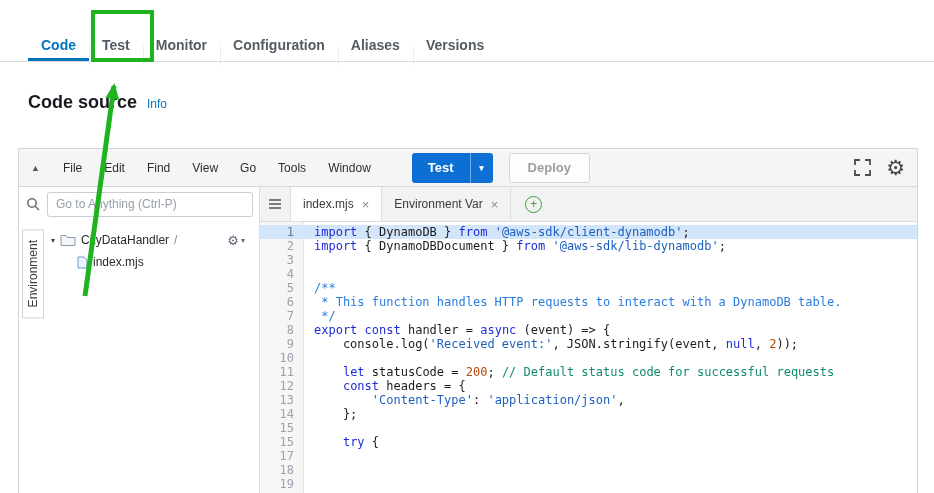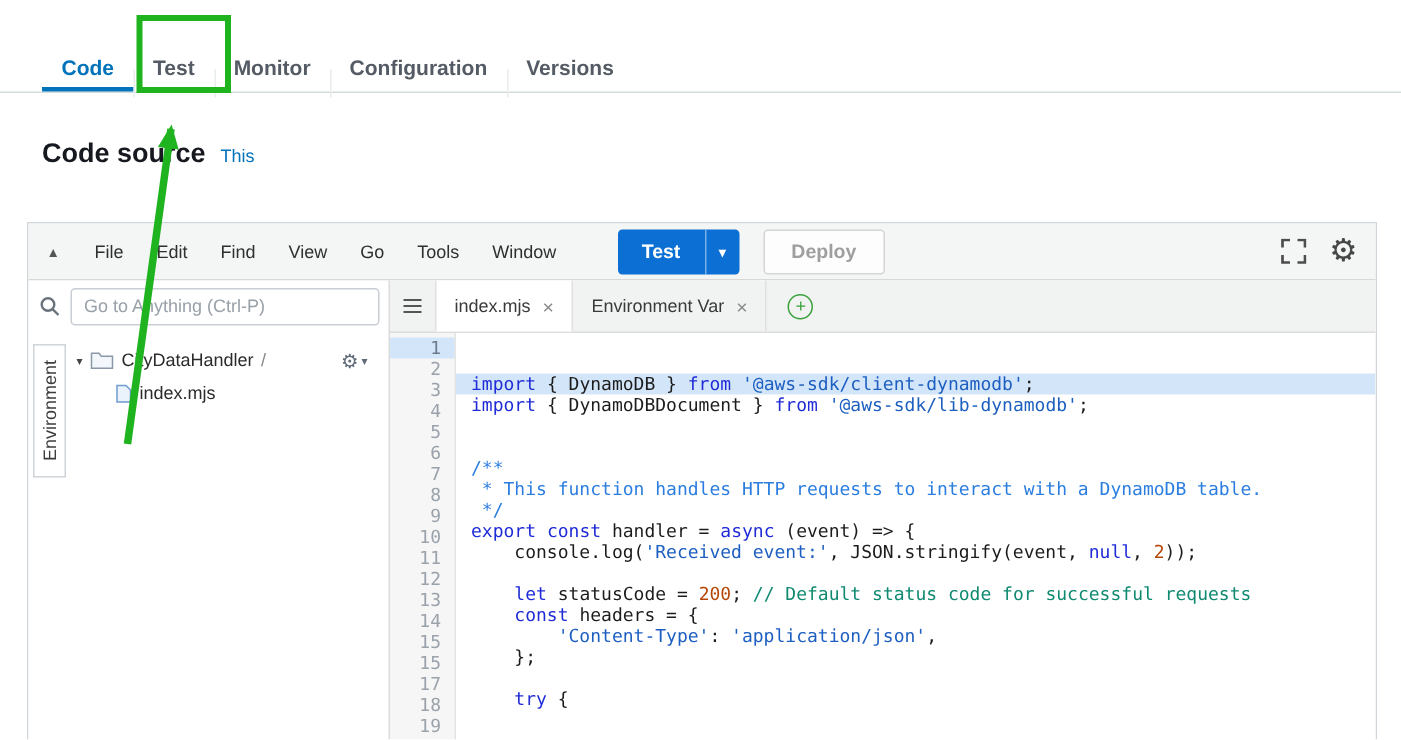"Aliases" div.tab { html: none -> <div>Aliases</div> }
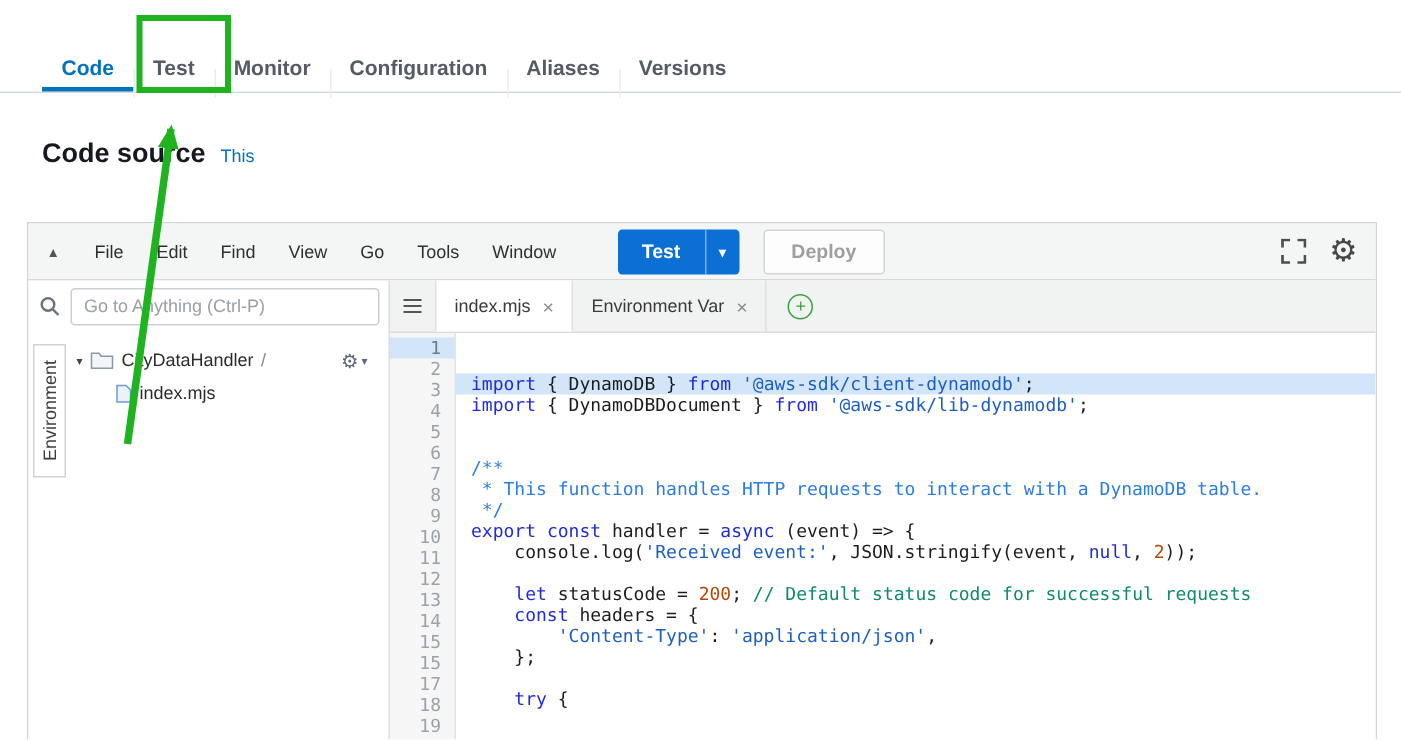"This" a.info-link { text: This -> Info }
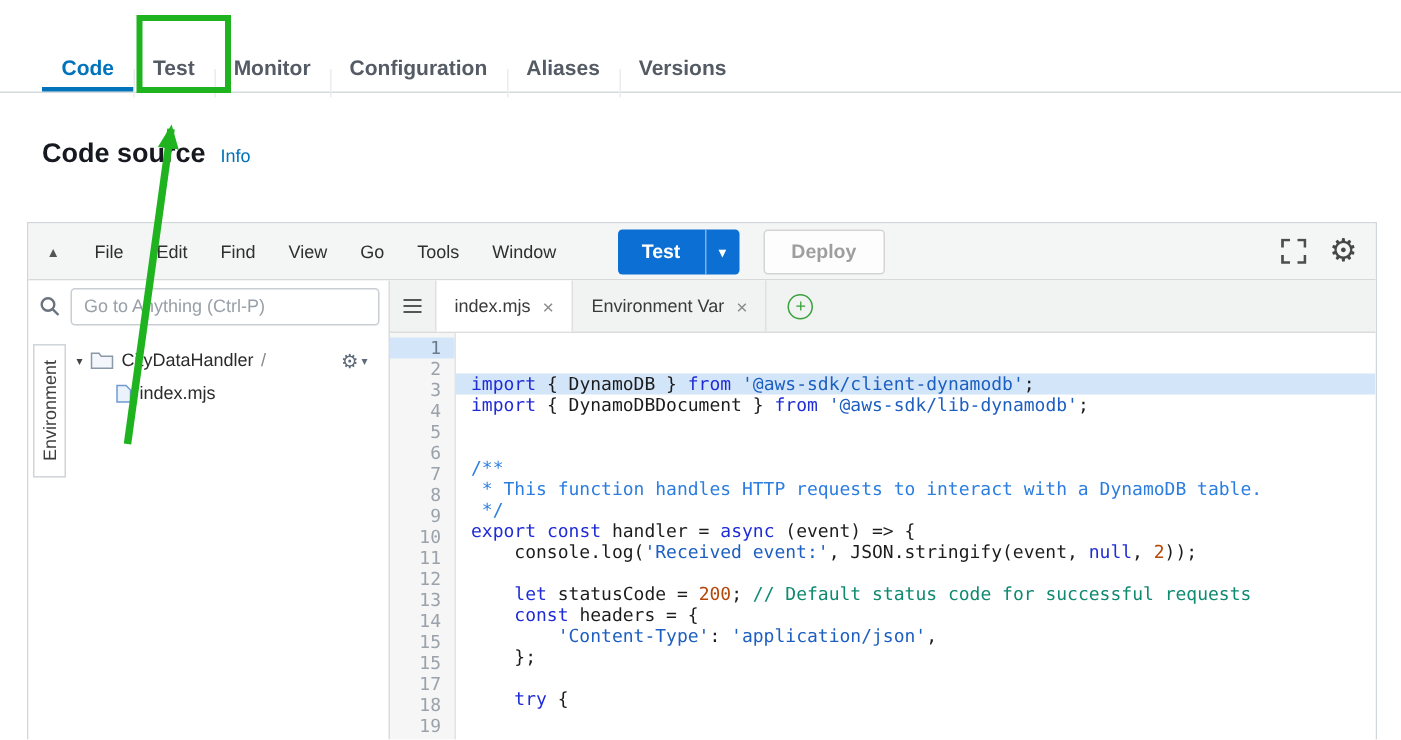"import { DynamoDB } from" .code-line.hl { margin-top: 24px -> none }
